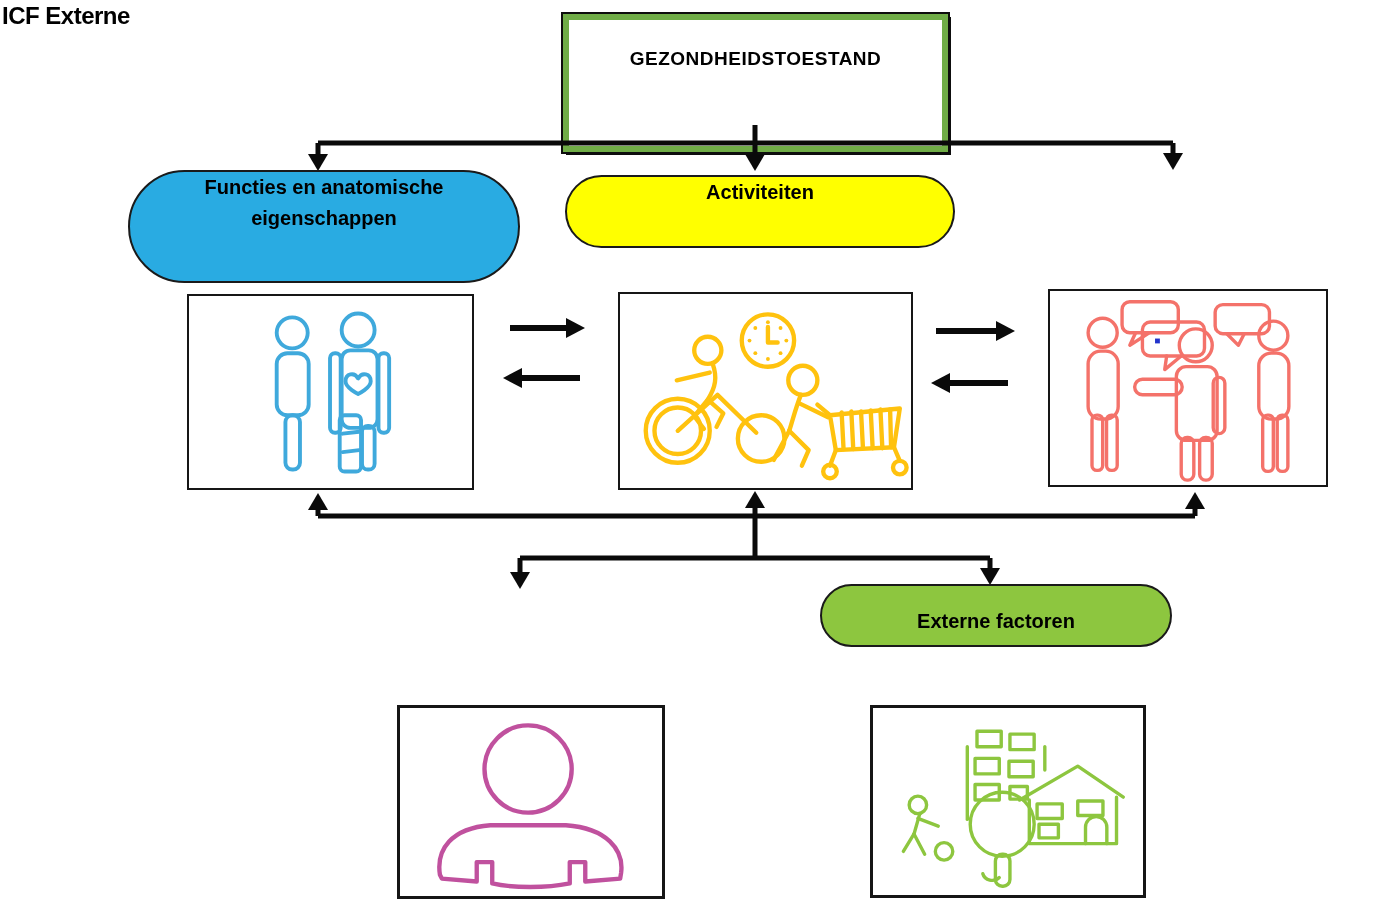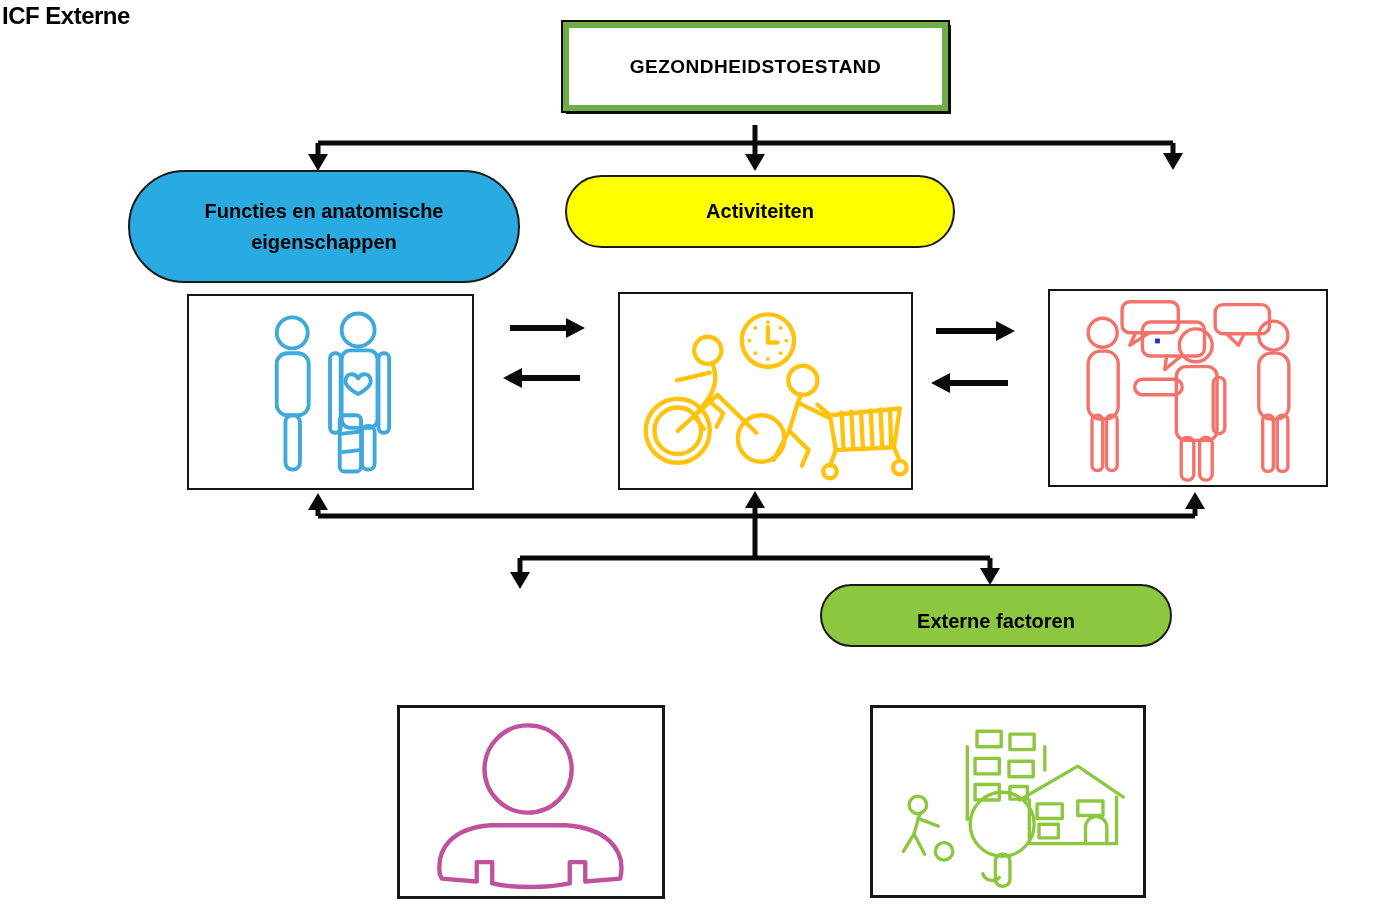"GEZONDHEIDSTOESTAND" #health-box { height: 89px -> 138px; top: 22px -> 14px }
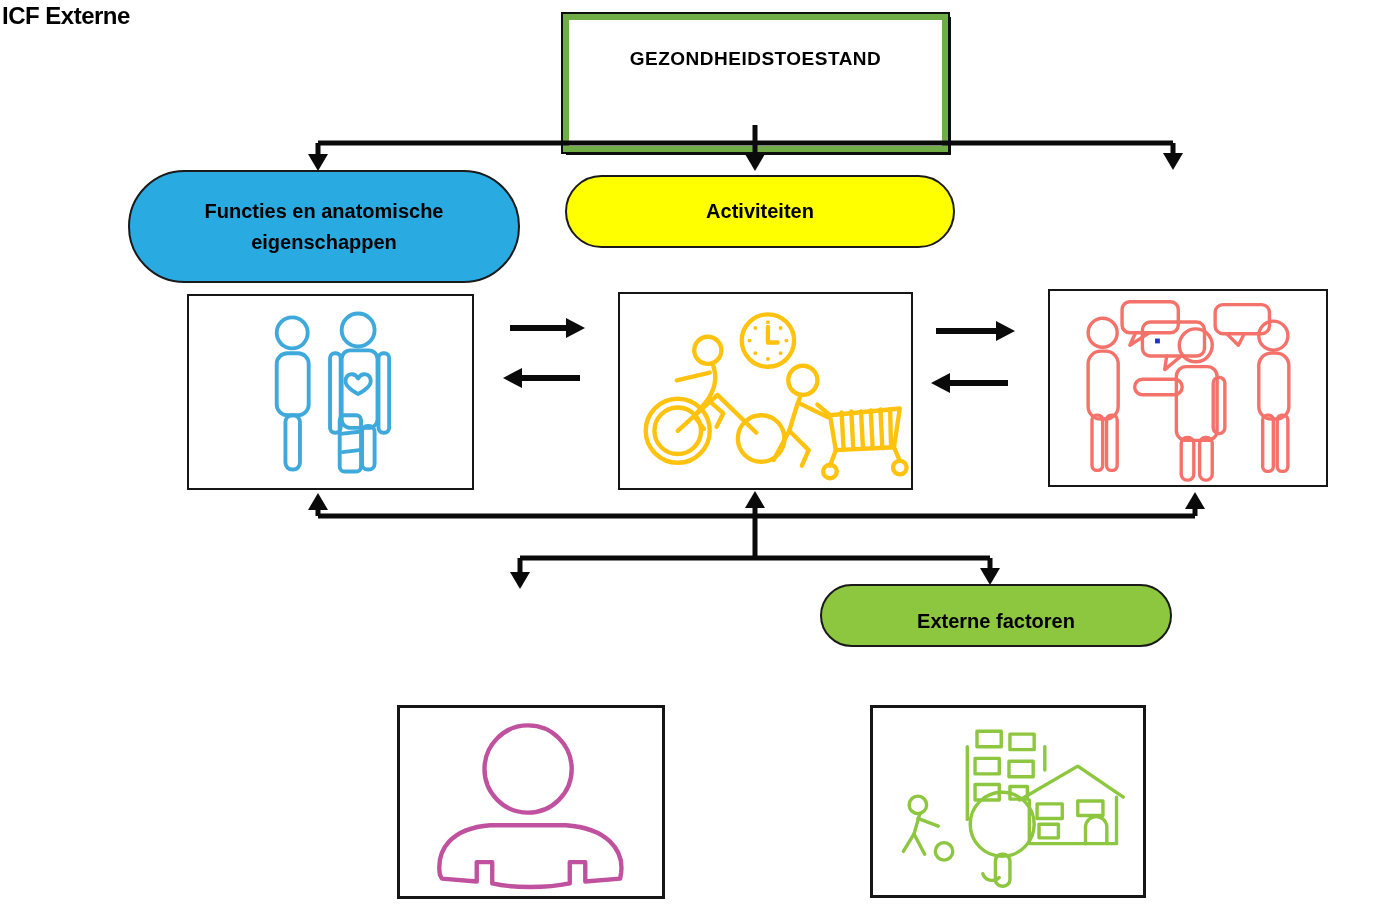"Functies en anatomische eigenschappen" .pill { align-items: center -> flex-start }
